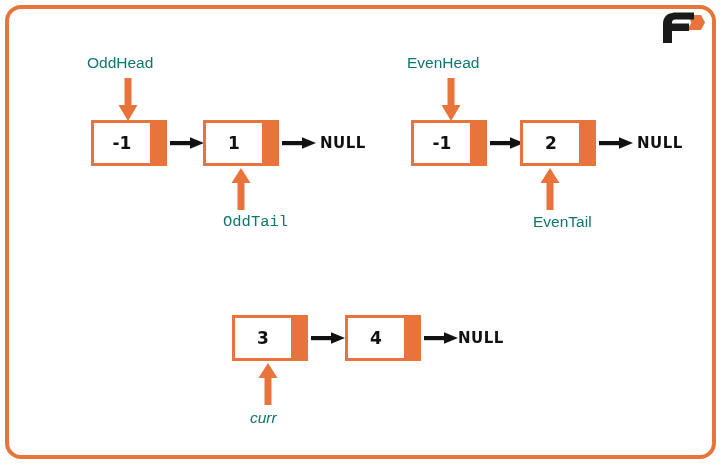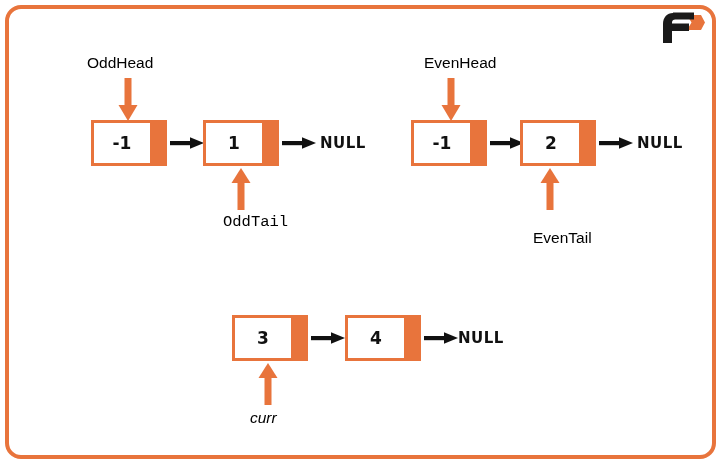"OddHead" .ptr-label { color: #000000 -> #0f766e }
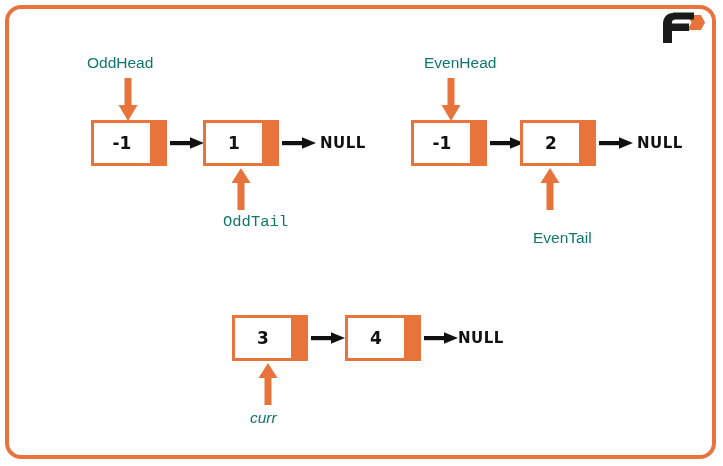"EvenHead" div.ptr-label { left: 424px -> 407px }
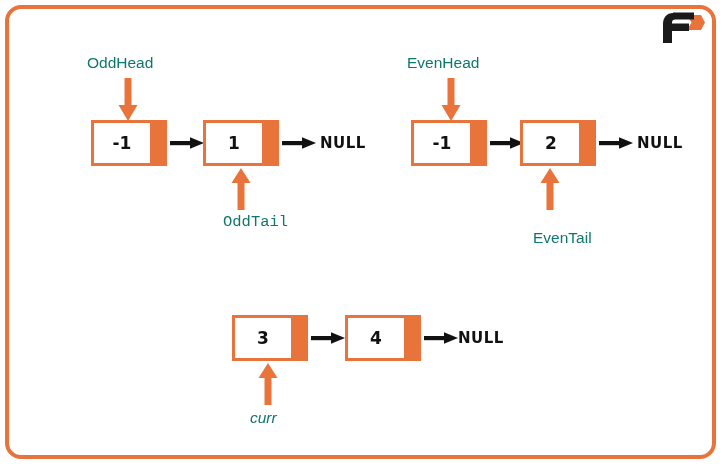"EvenTail" div.ptr-label { margin-top: 16px -> none }
